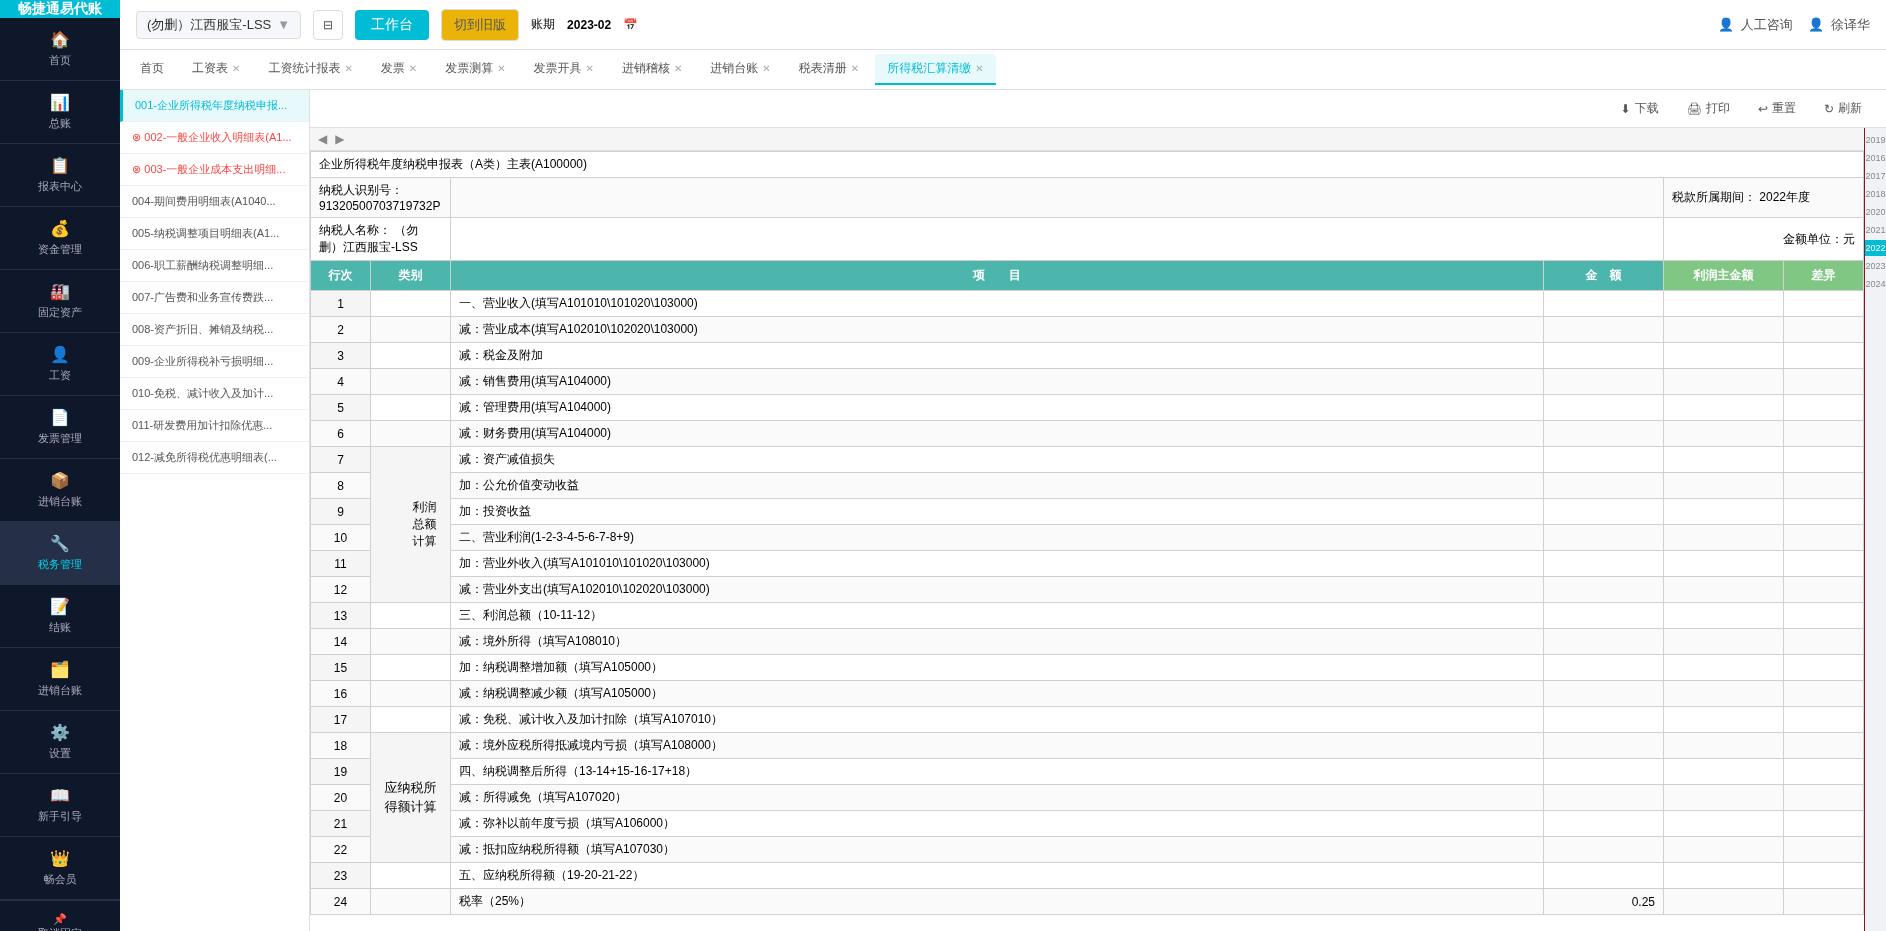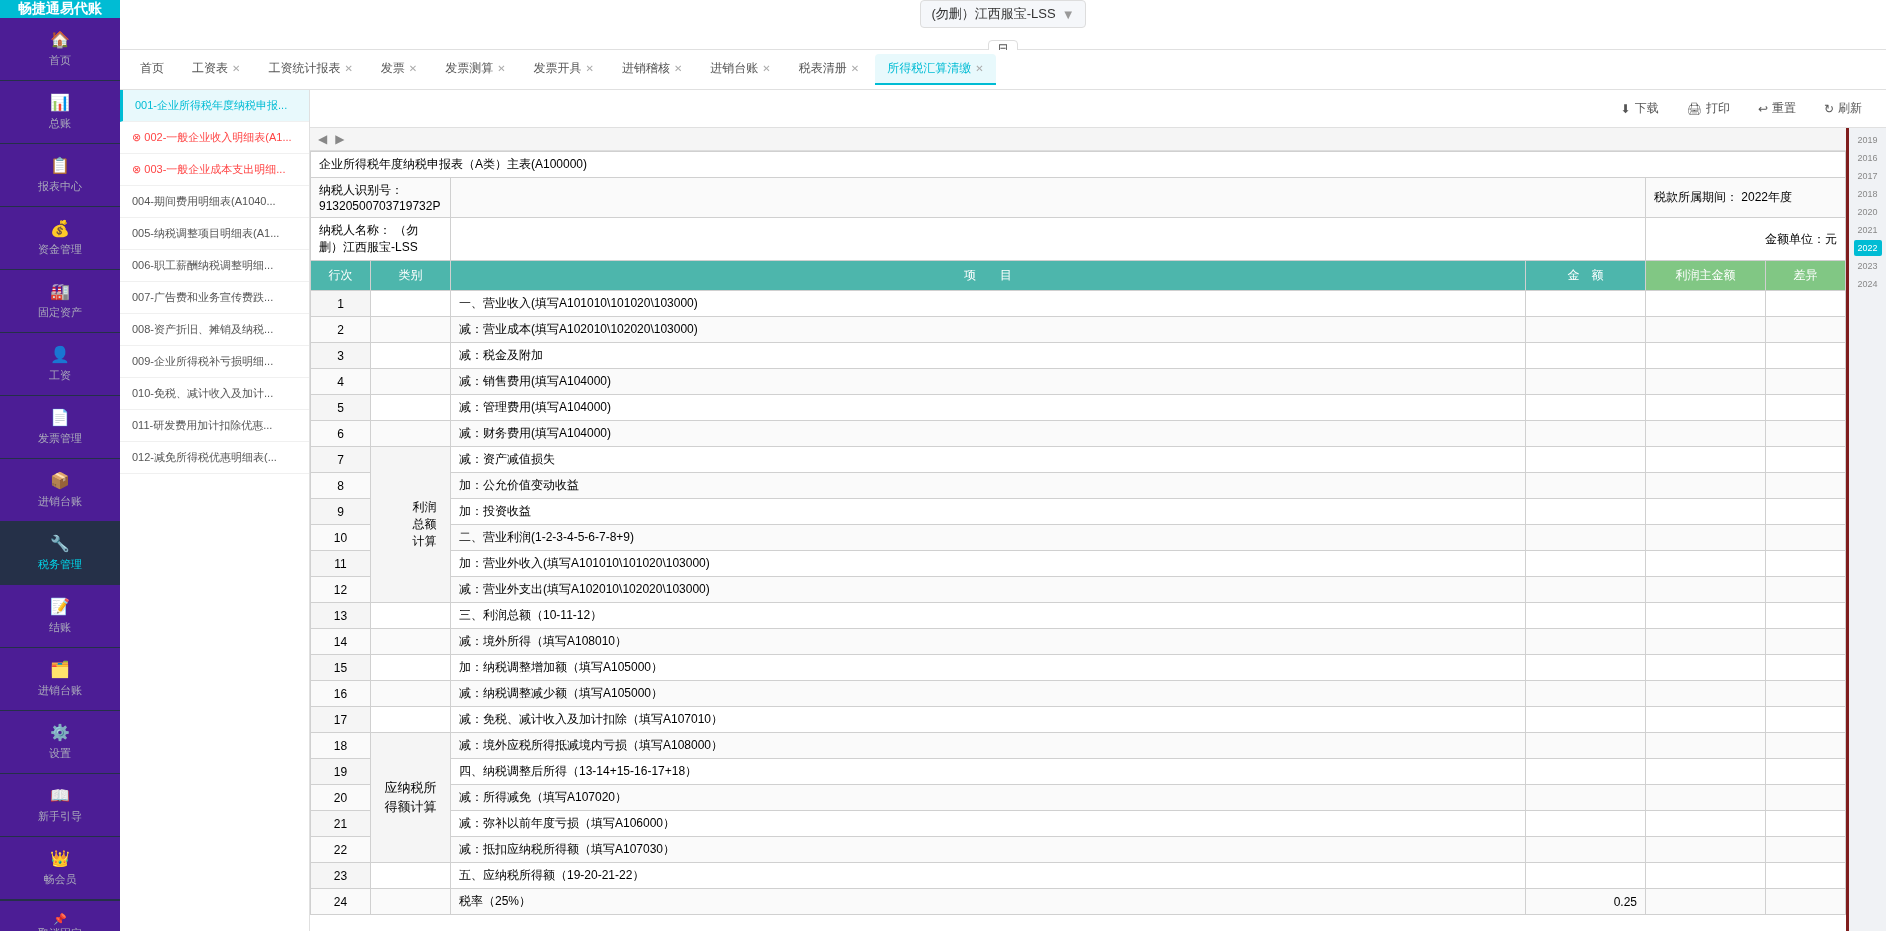"畅捷通易代账" .sidebar { background: #4c1d95 -> #0f172a }
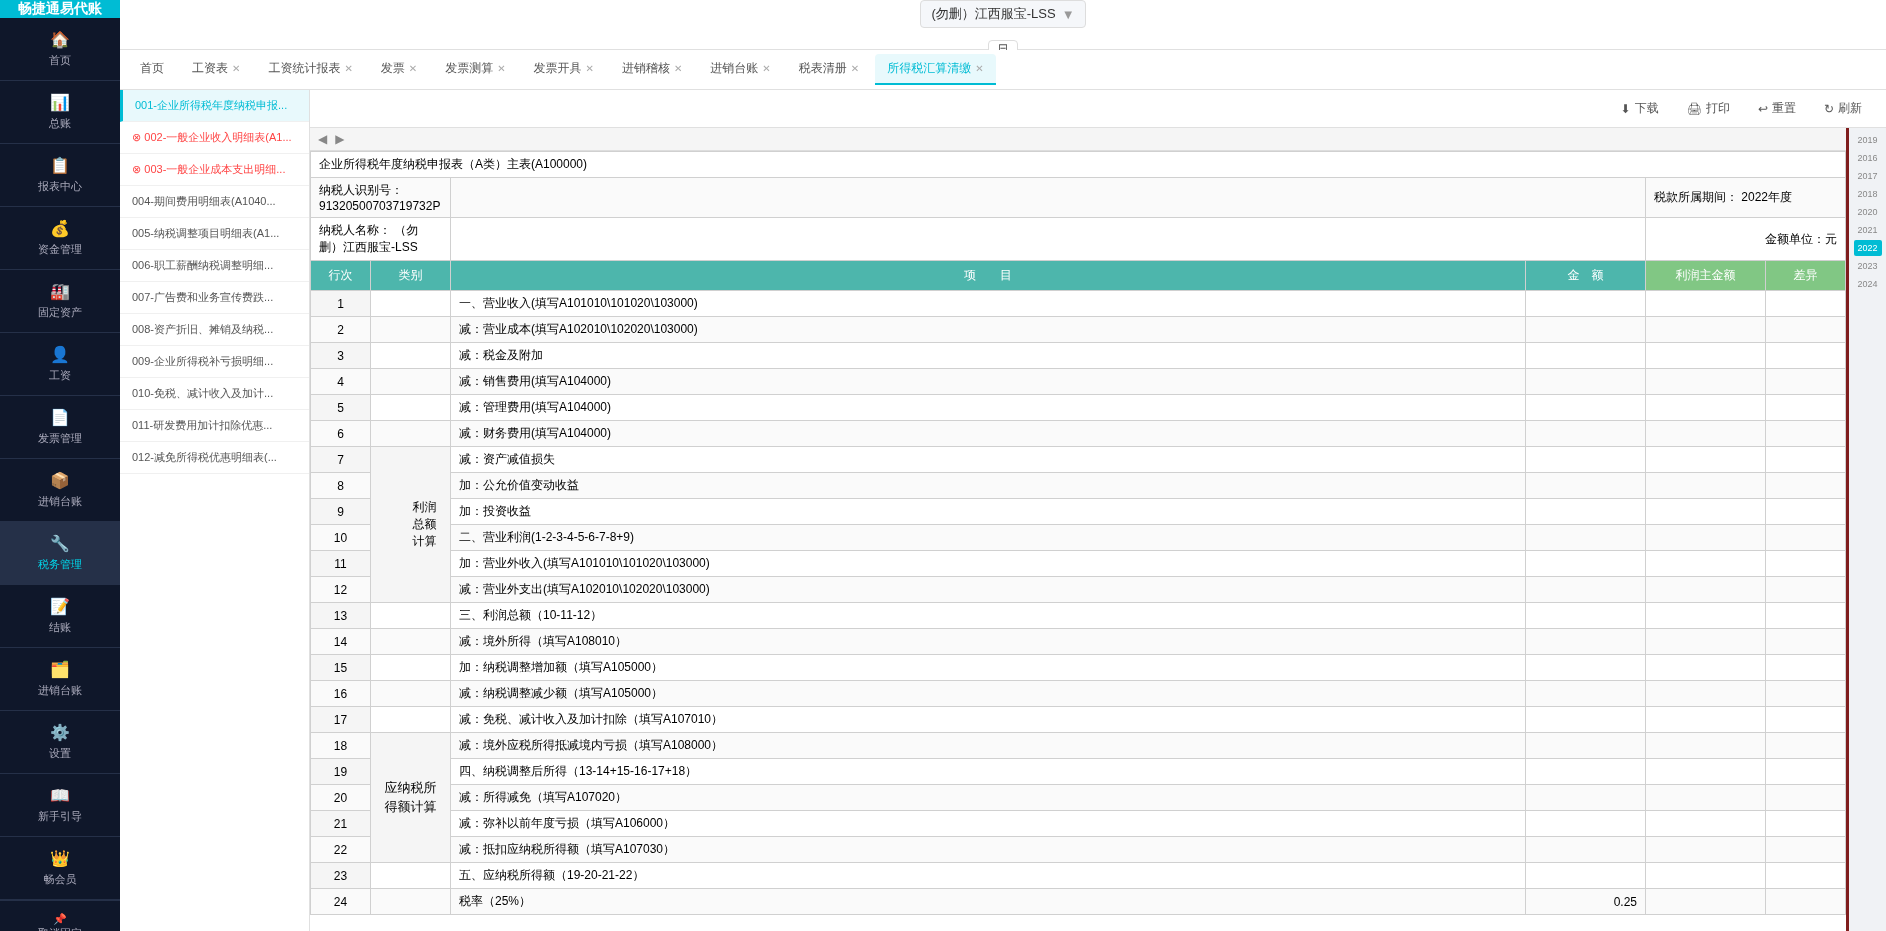"(勿删）江西服宝-LSS" .top-bar { flex-direction: column -> none }
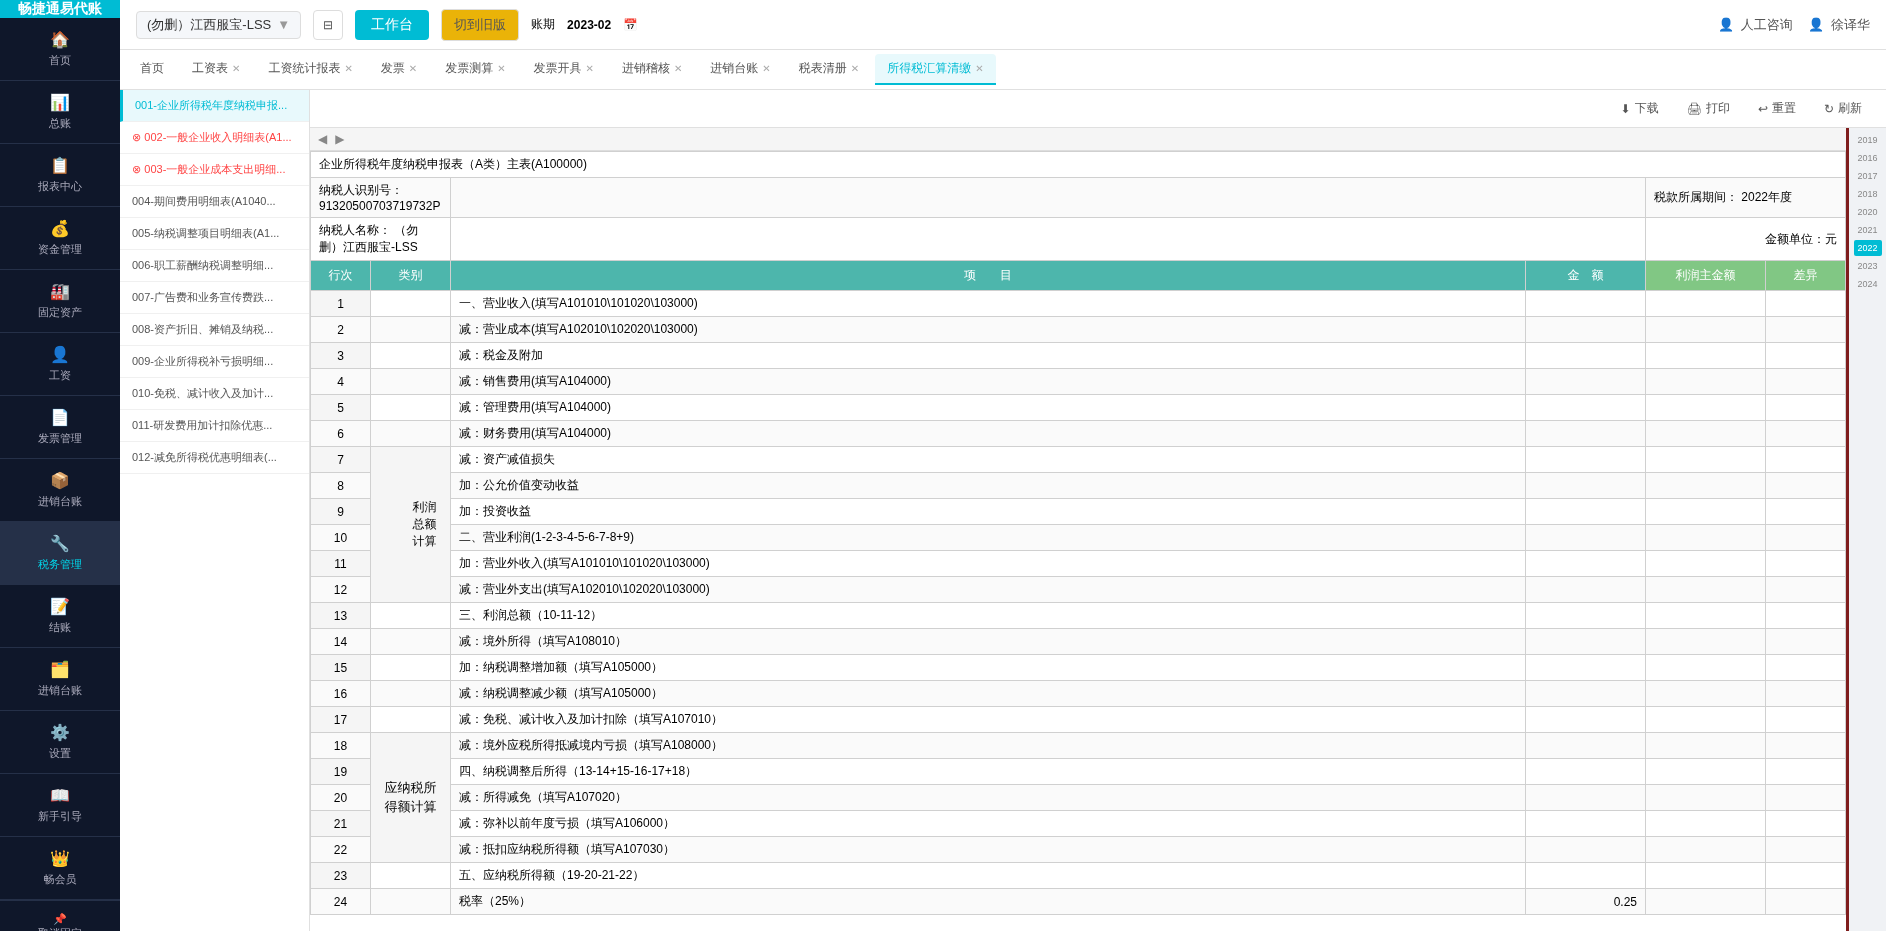"2019" .year-panel { border-left: 3px solid #7f1d1d -> 1px solid #7f1d1d; width: 40px -> 22px }
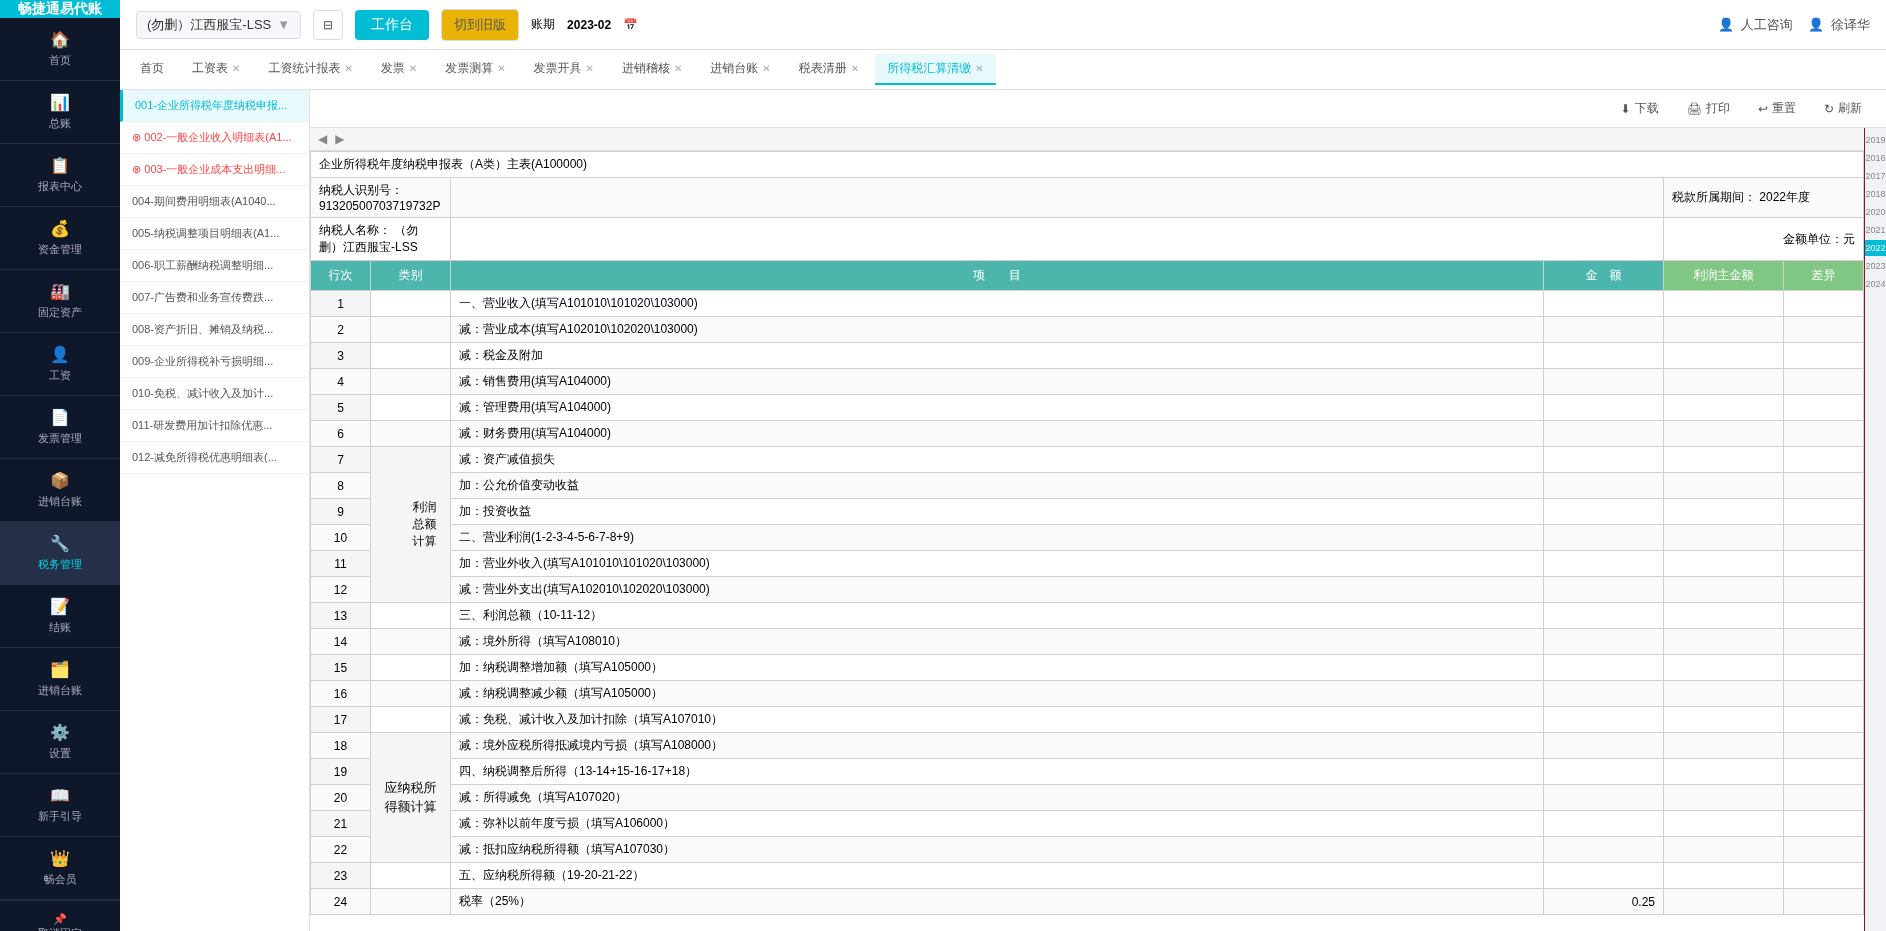"行次" .tax-table th { font-weight: normal -> bold }
